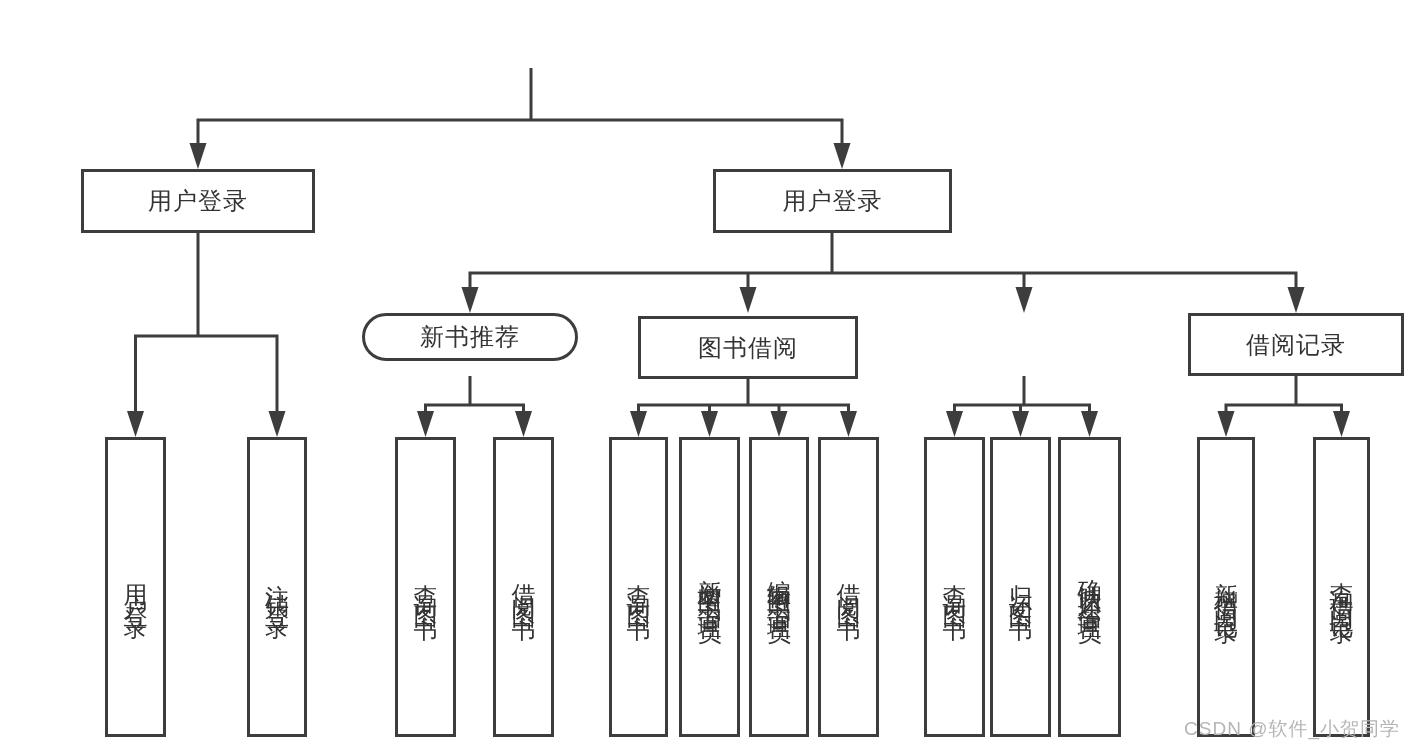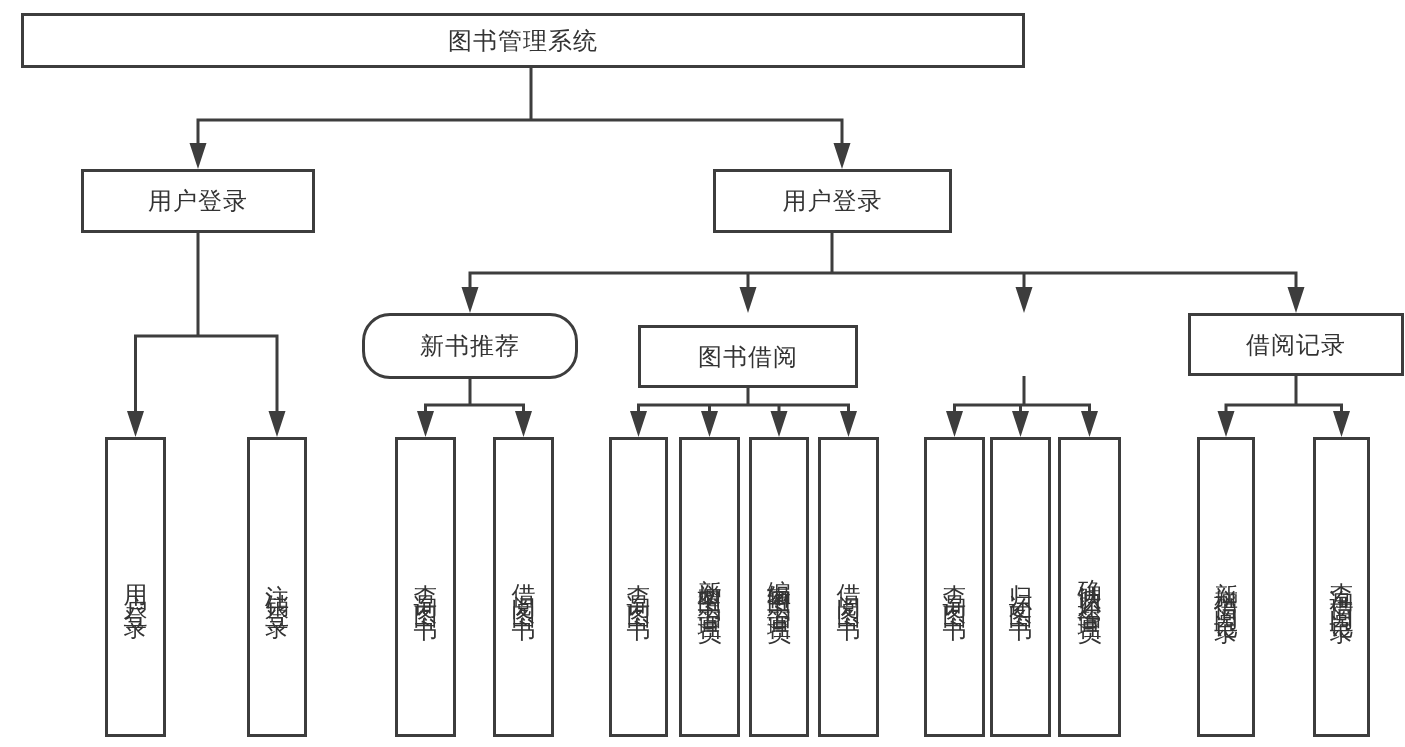"图书管理系统" div.box { html: <div> <span>图书管理系统</span> </div> -> none }
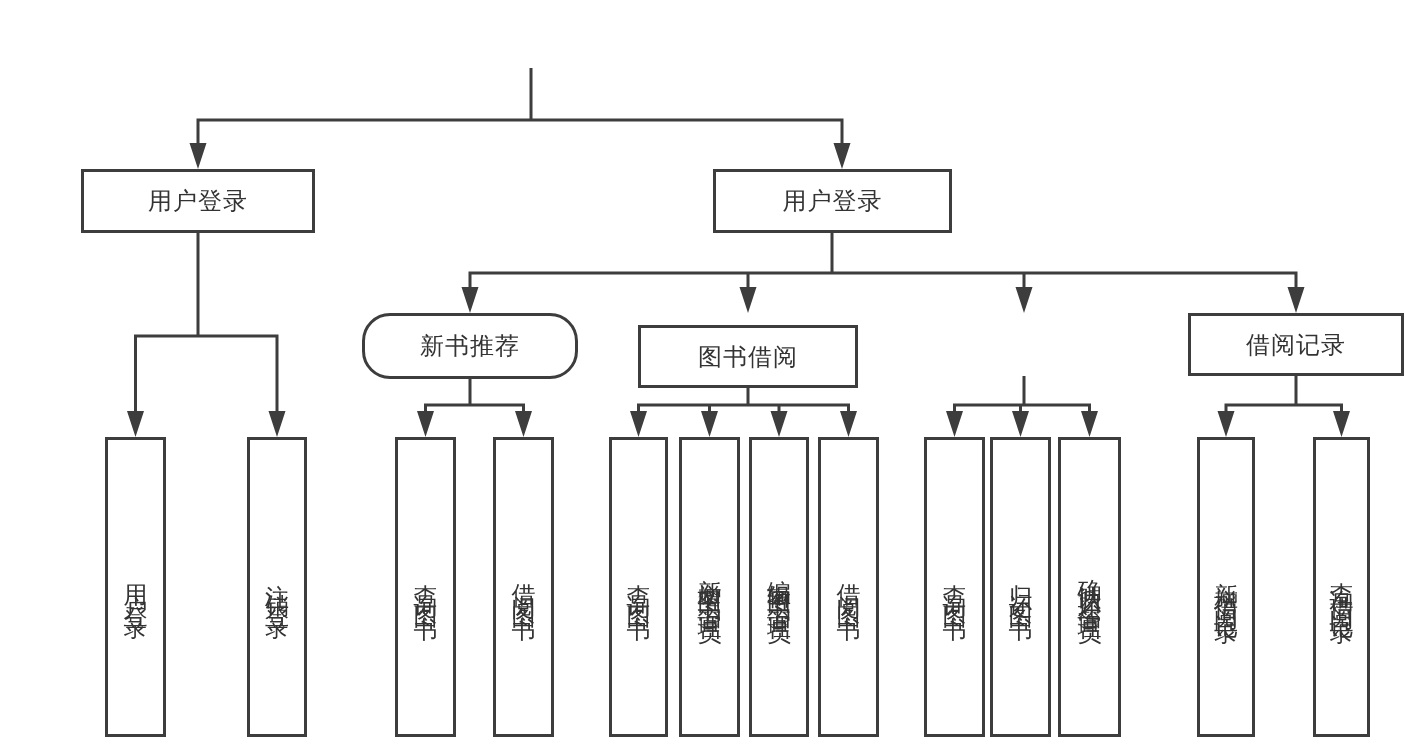"新书推荐" div.box { height: 66px -> 48px }
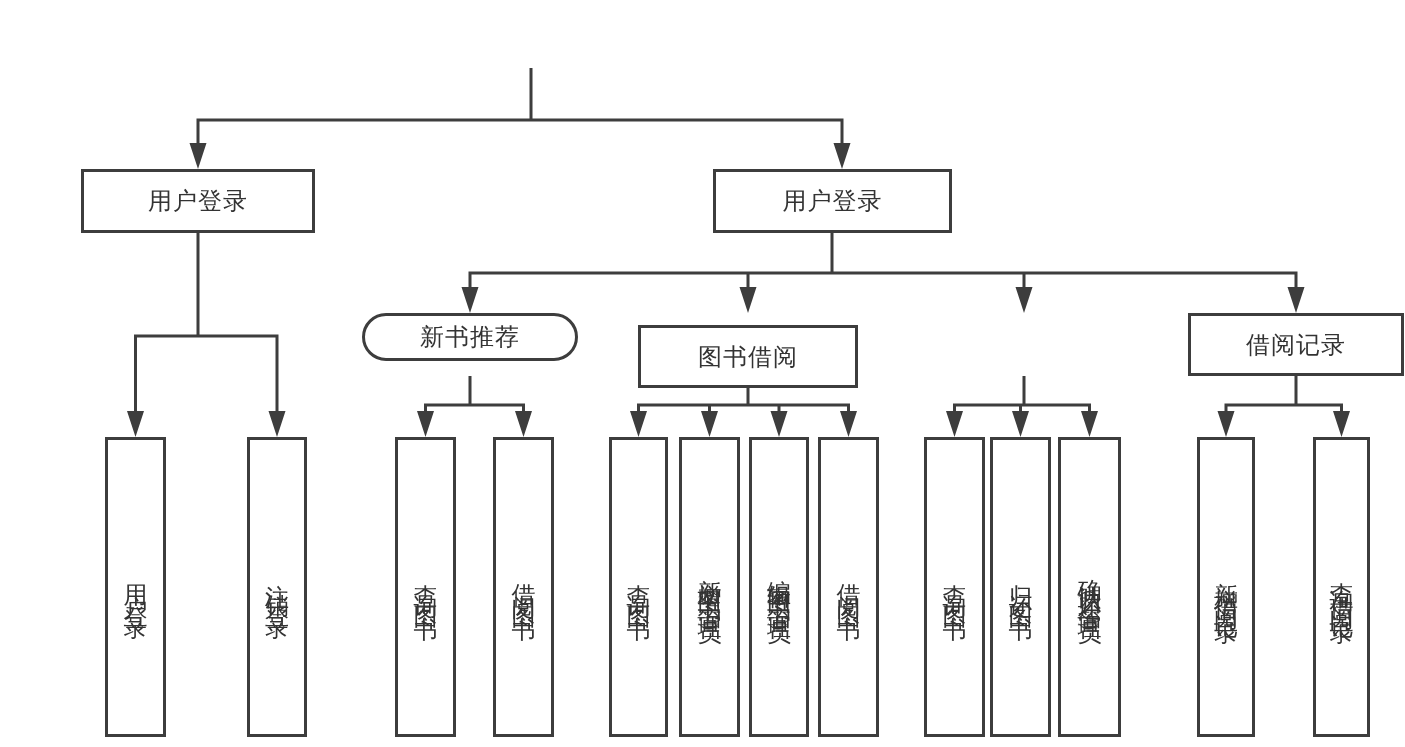"图书借阅" div.box { top: 325px -> 316px }
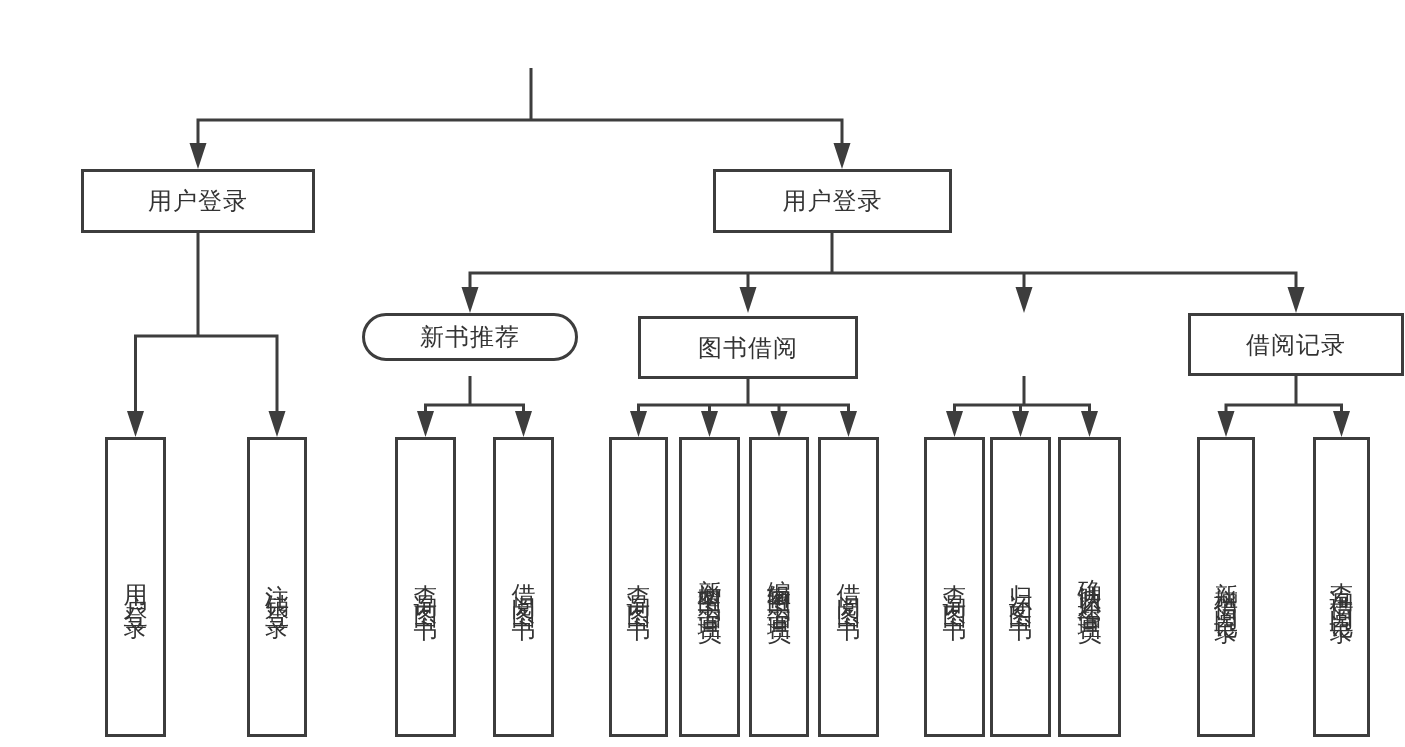"CSDN @软件_小贺同学" div.watermark { html: none -> <div>CSDN @软件_小贺同学</div> }
